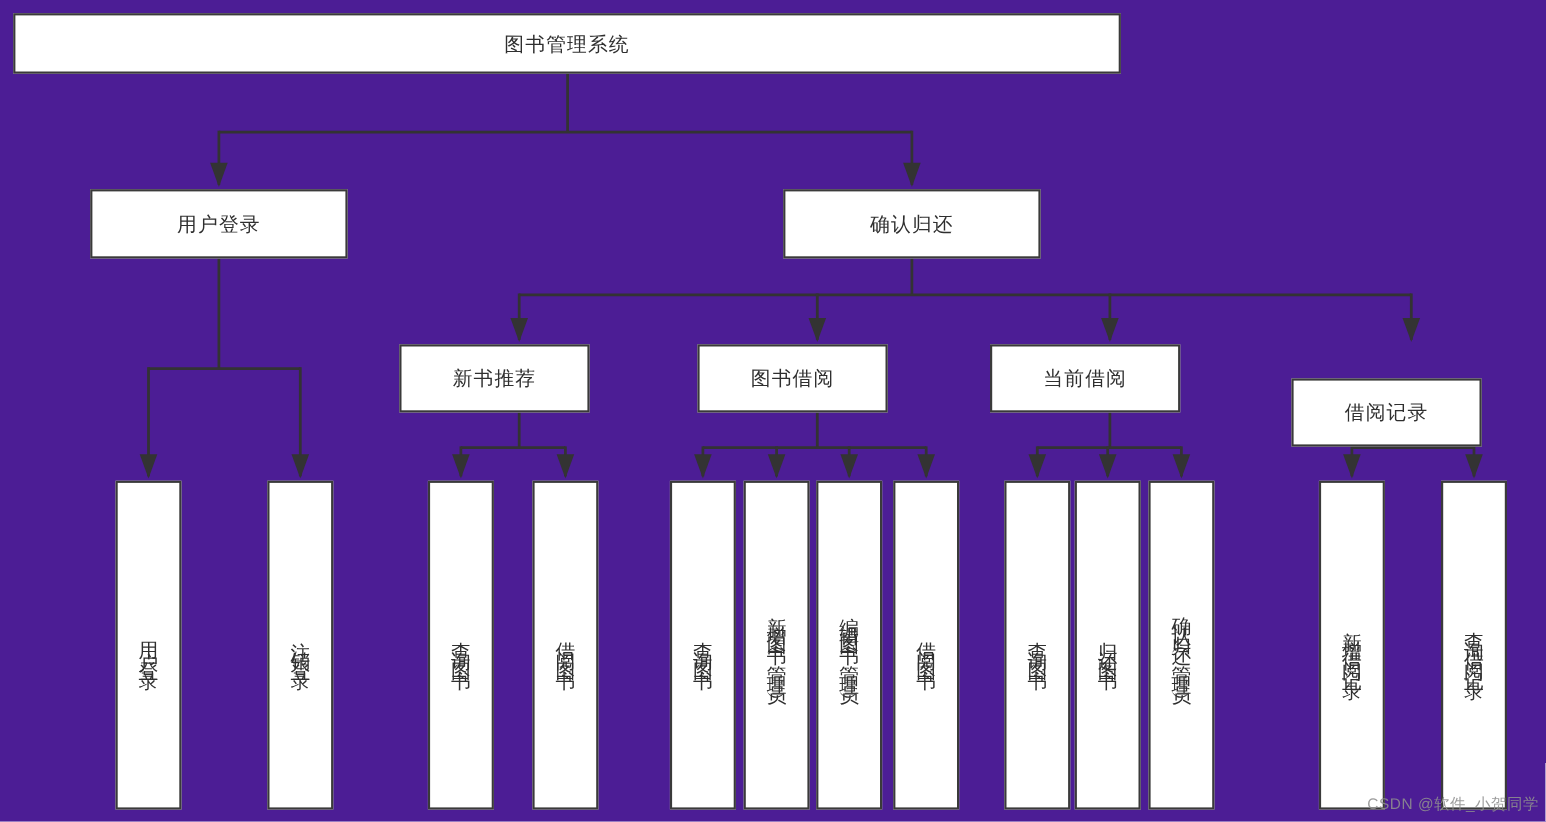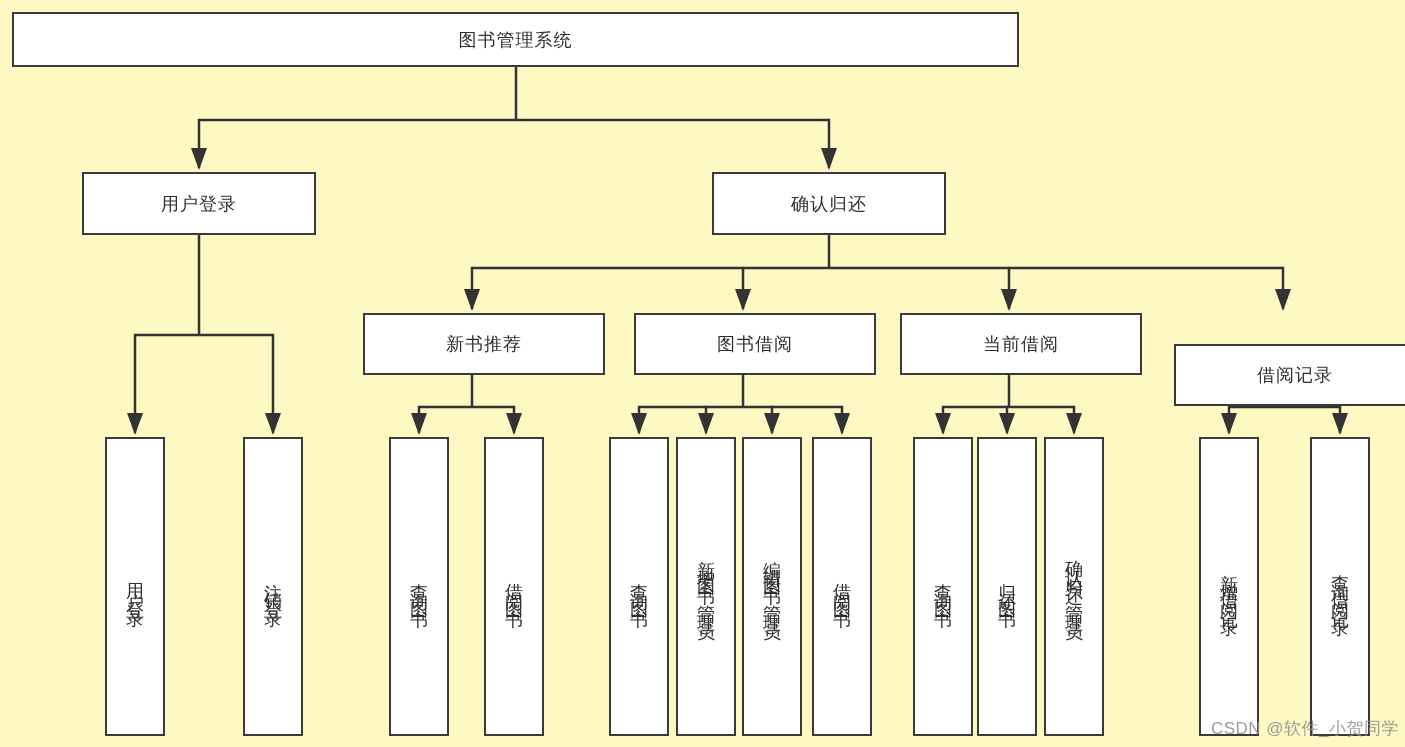"图书管理系统" .stage { background: #fef9c3 -> #4c1d95 }
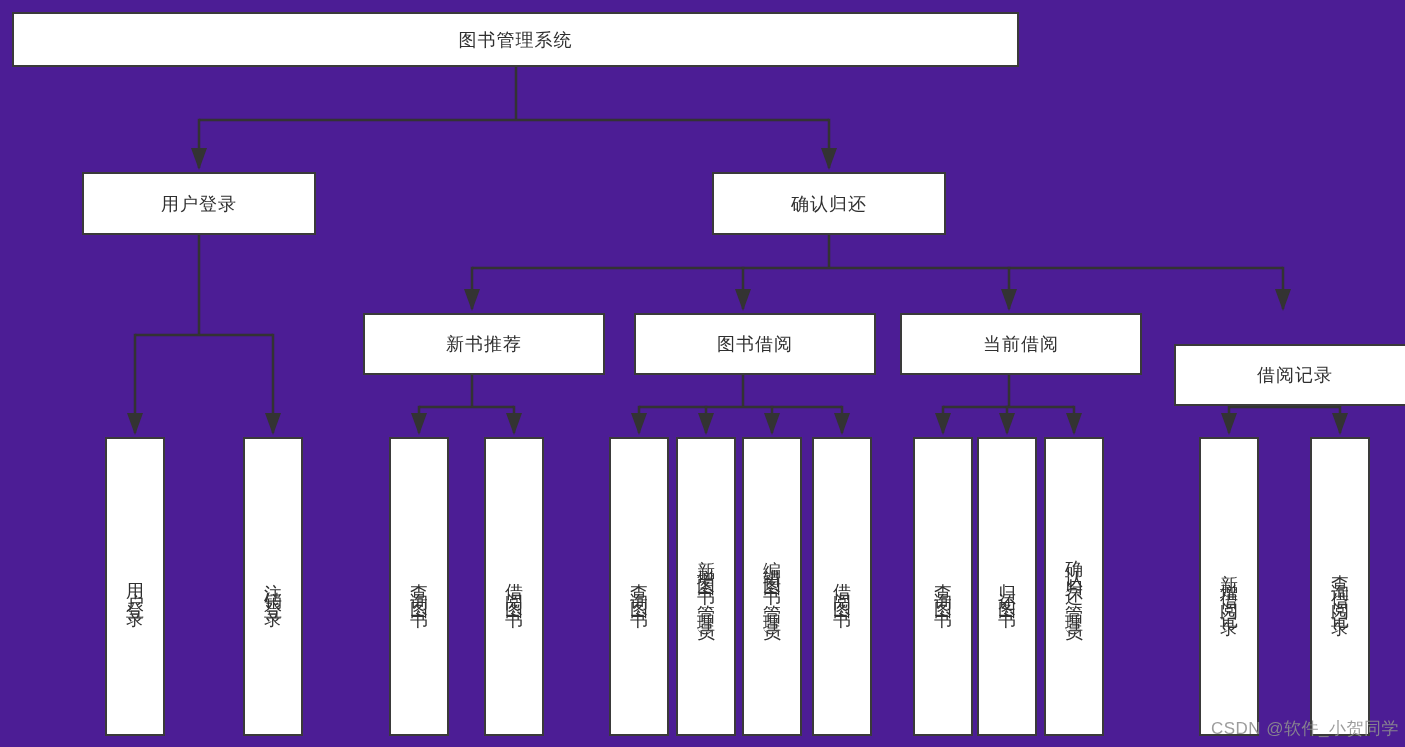"新书推荐" .node.l3 { width: 242px -> 173px }
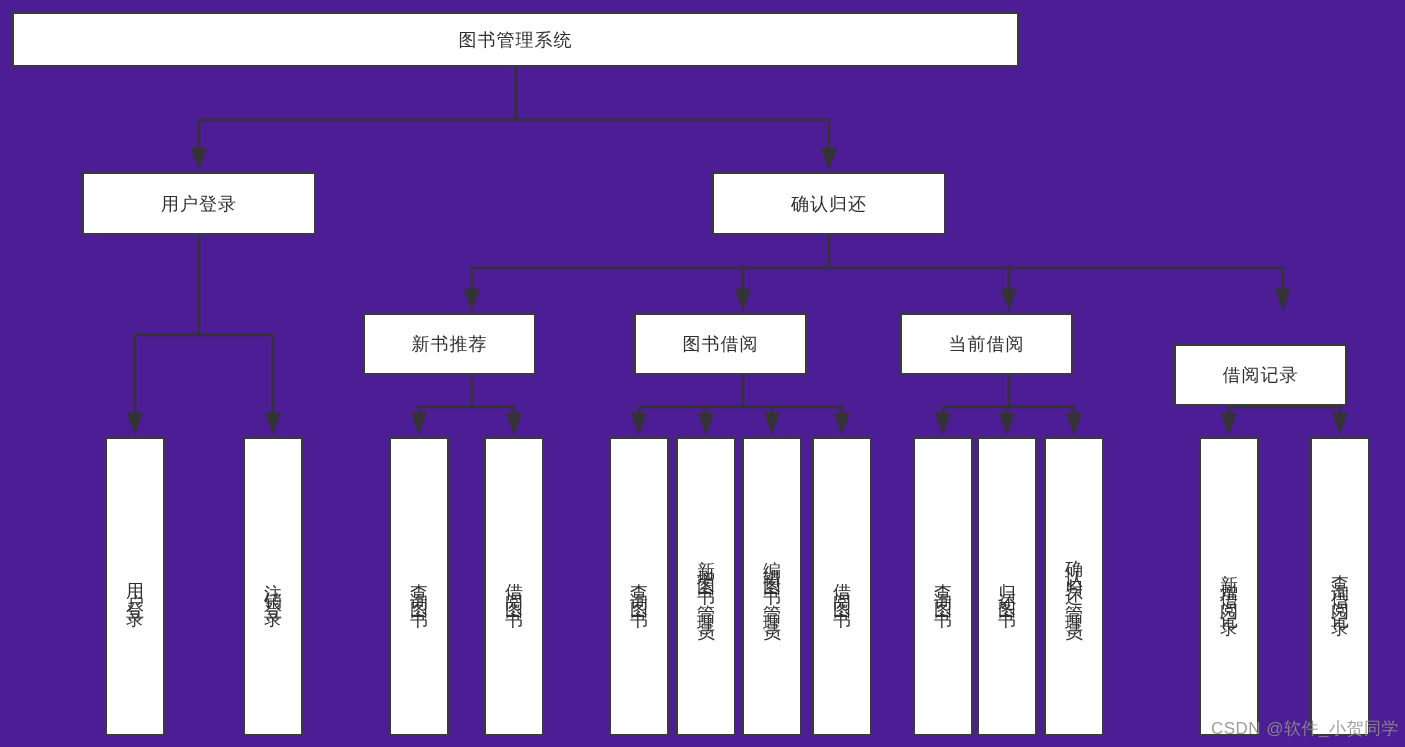"CSDN @软件_小贺同学" .watermark { font-size: 17px -> 14px }
